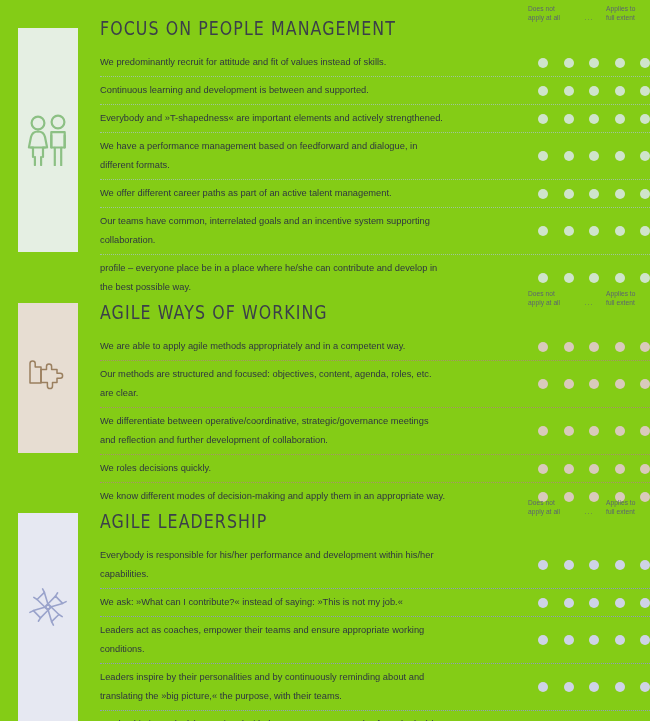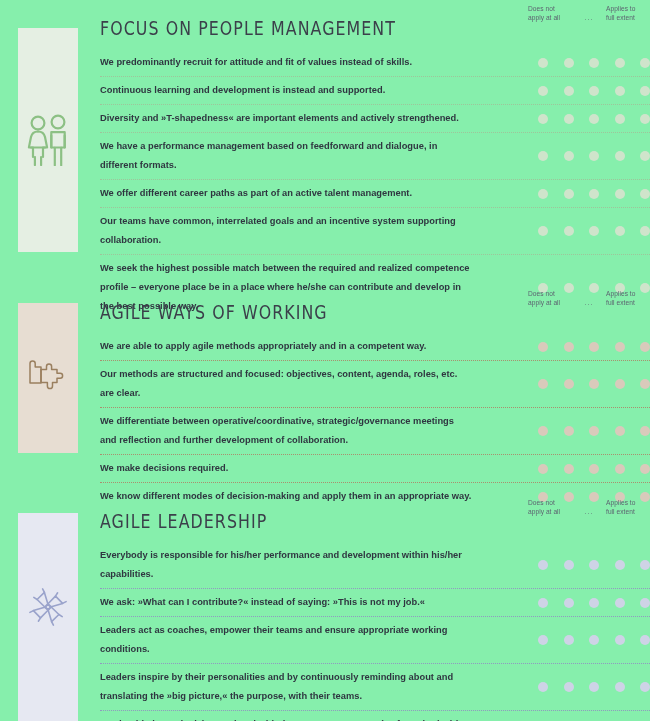"FOCUS ON PEOPLE MANAGEMENT" .page { background: #86efac -> #84cc16 }
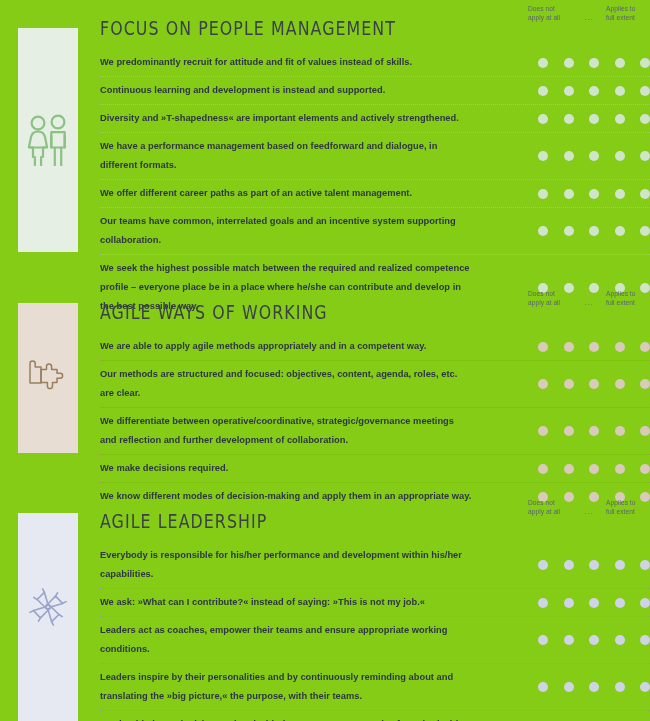"We predominantly recruit for attitude" .rows { font-weight: bold -> none }
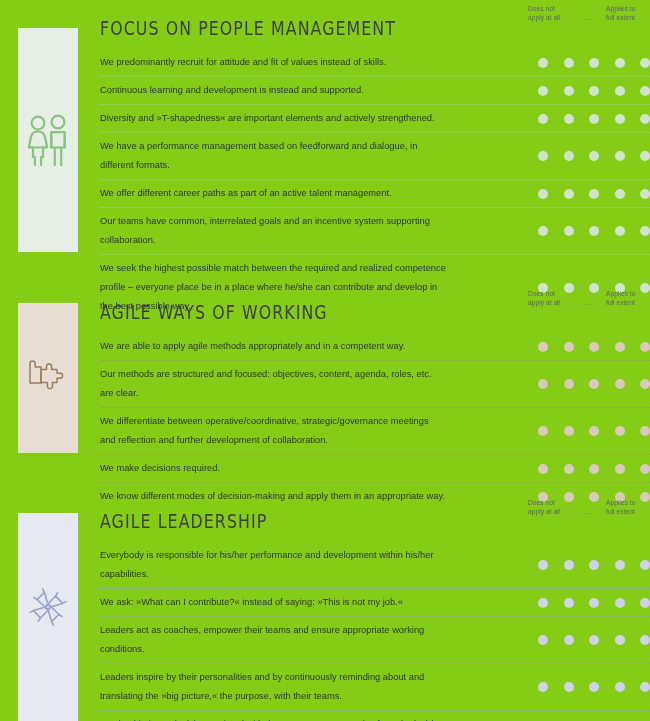"Continuous learning and development is" span.line { text: instead -> between }
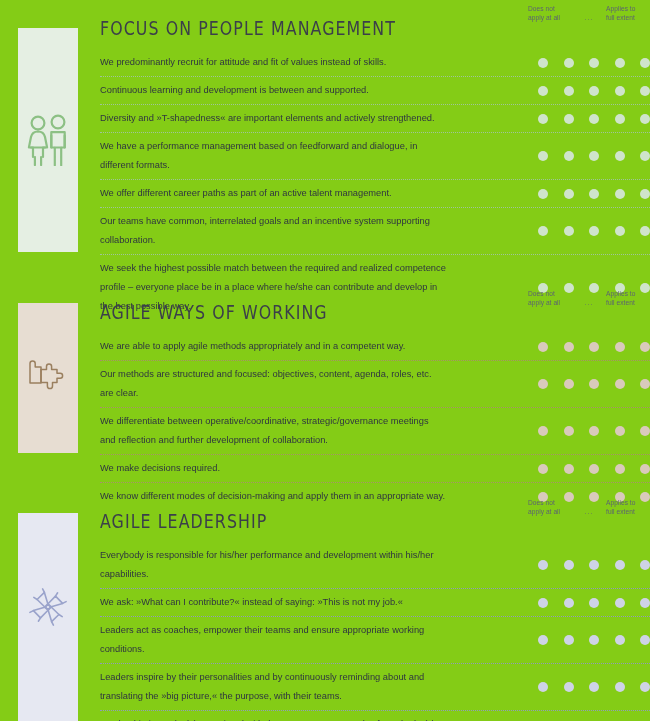"Diversity and »T-shapedness« are" span.line { text: Diversity -> Everybody }
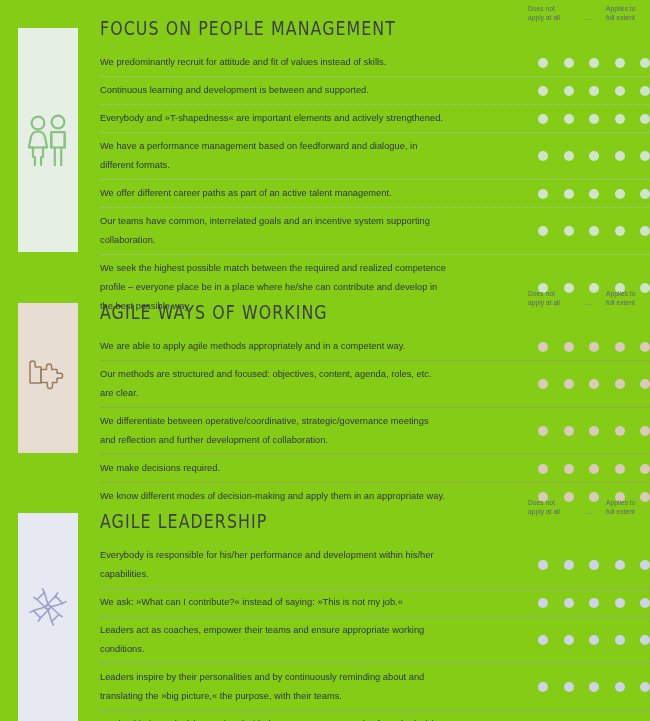"We seek the highest possible" span.line { html: <span>We seek the highest possible match between the required and realized competence</span> -> none }
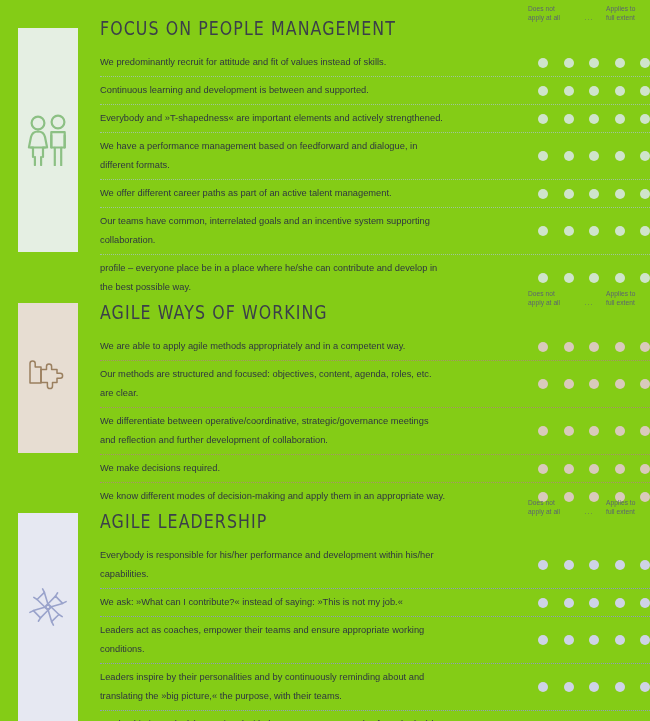"We make decisions required." span.line { text: make decisions required -> roles decisions quickly }
